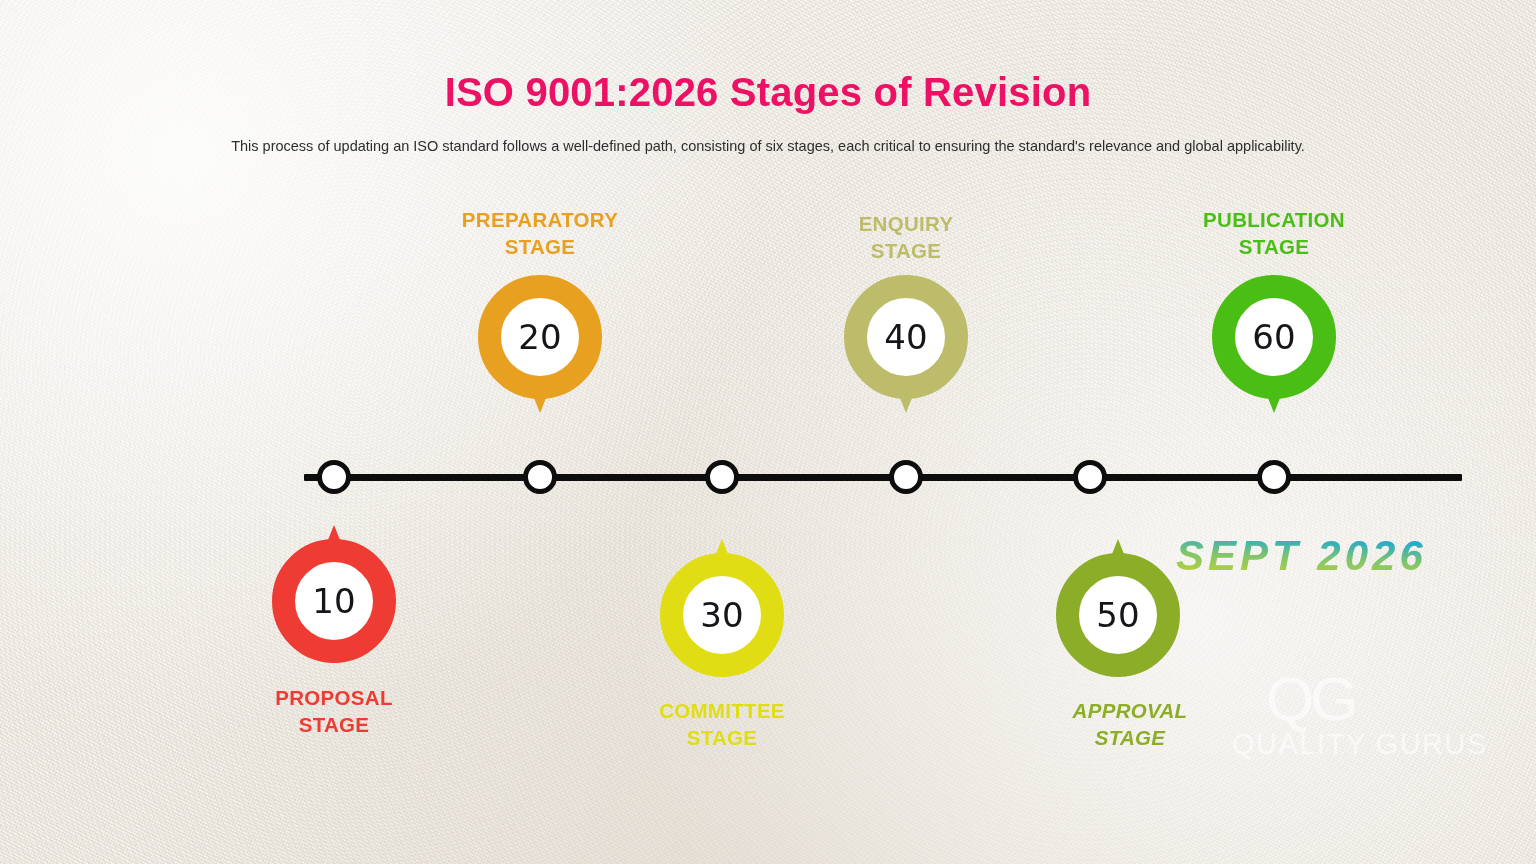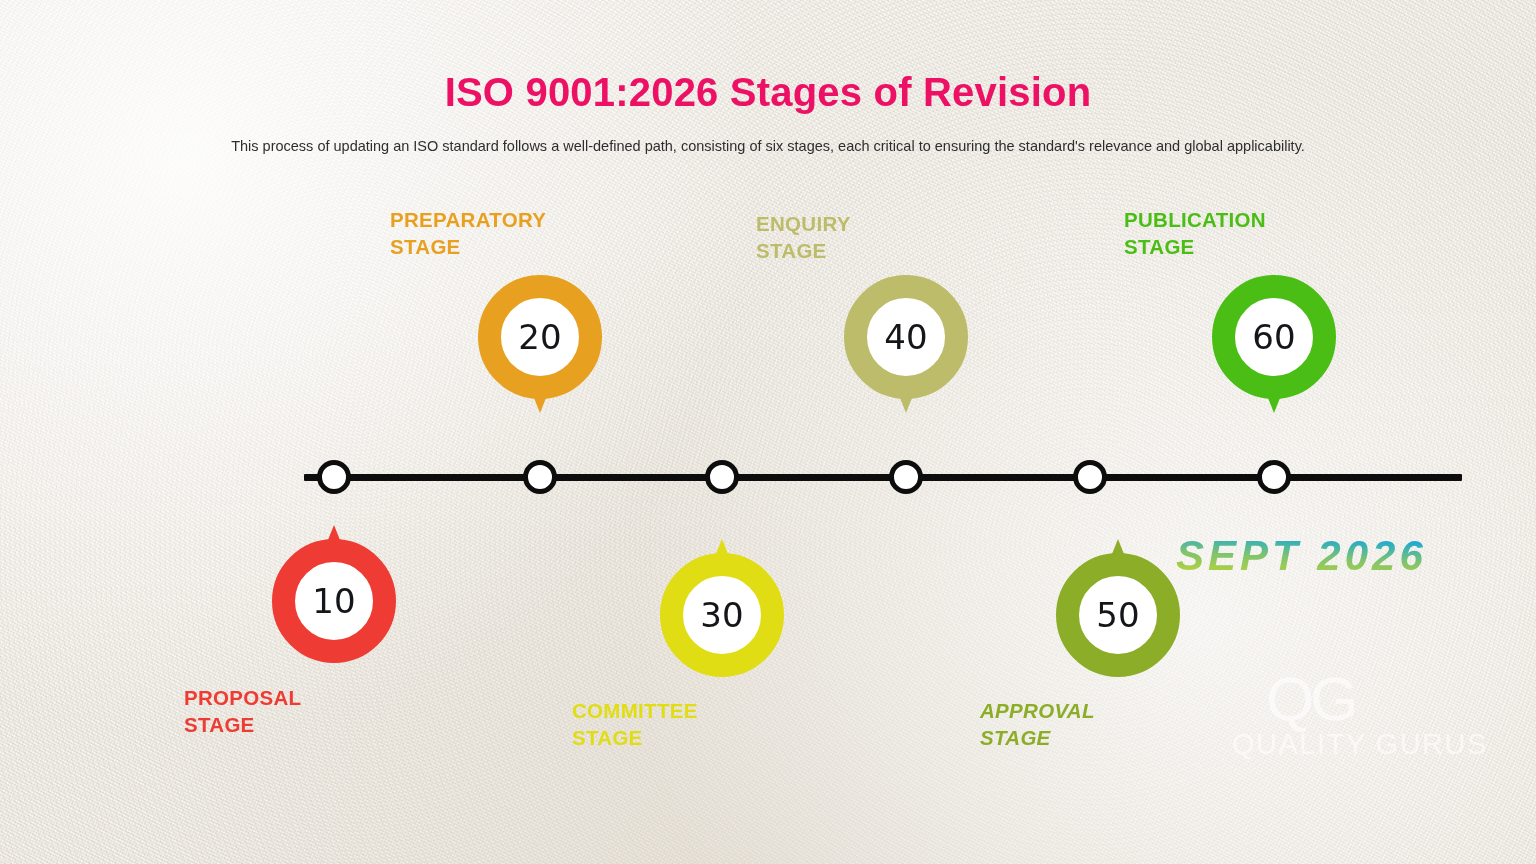"PREPARATORY" .stage-label { text-align: left -> center }
